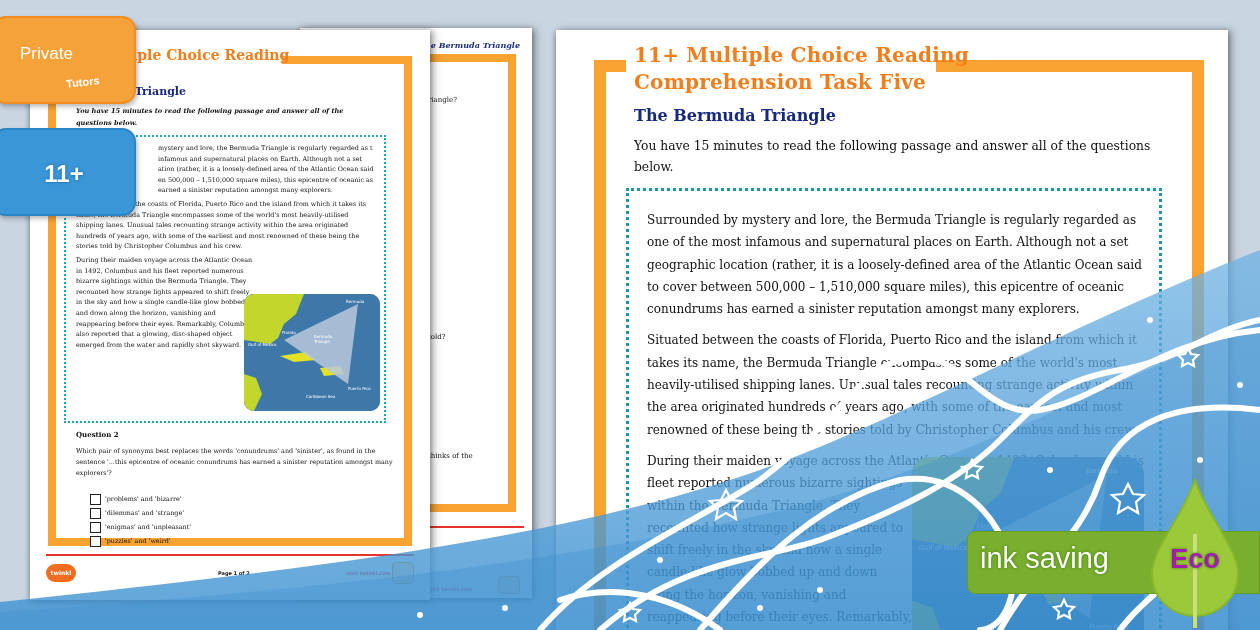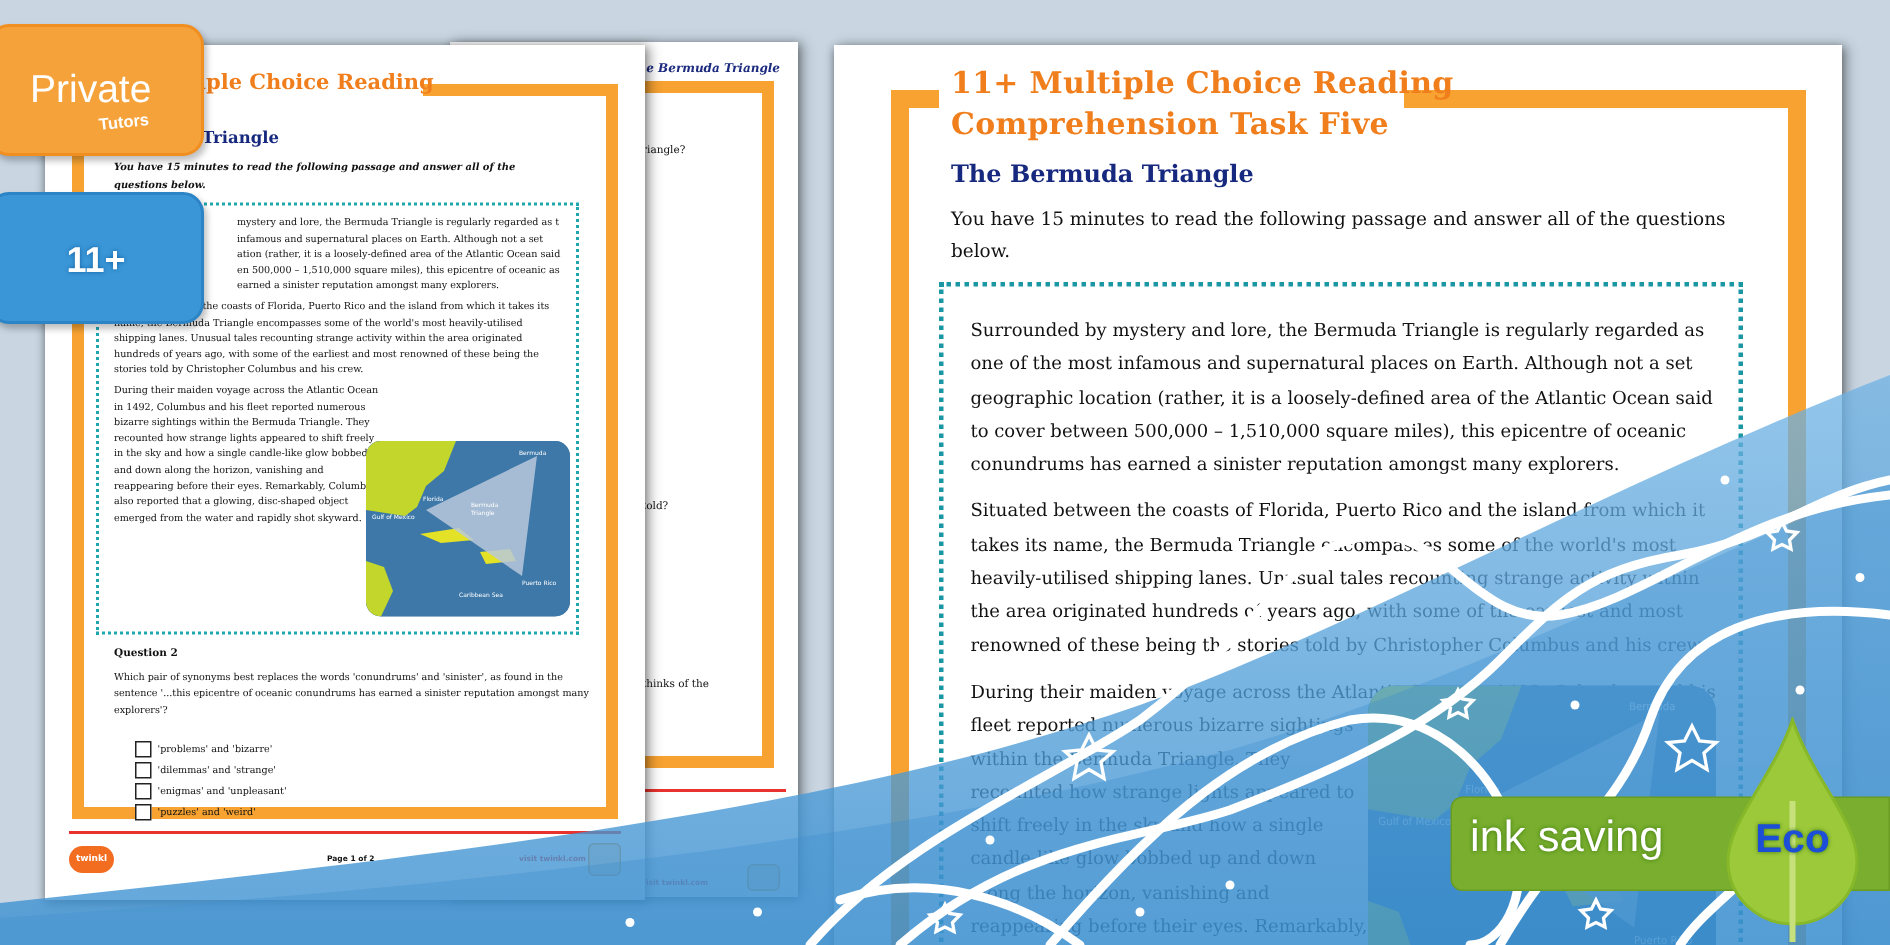"Private" #badge-tutors .l1 { font-size: 26px -> 17px }
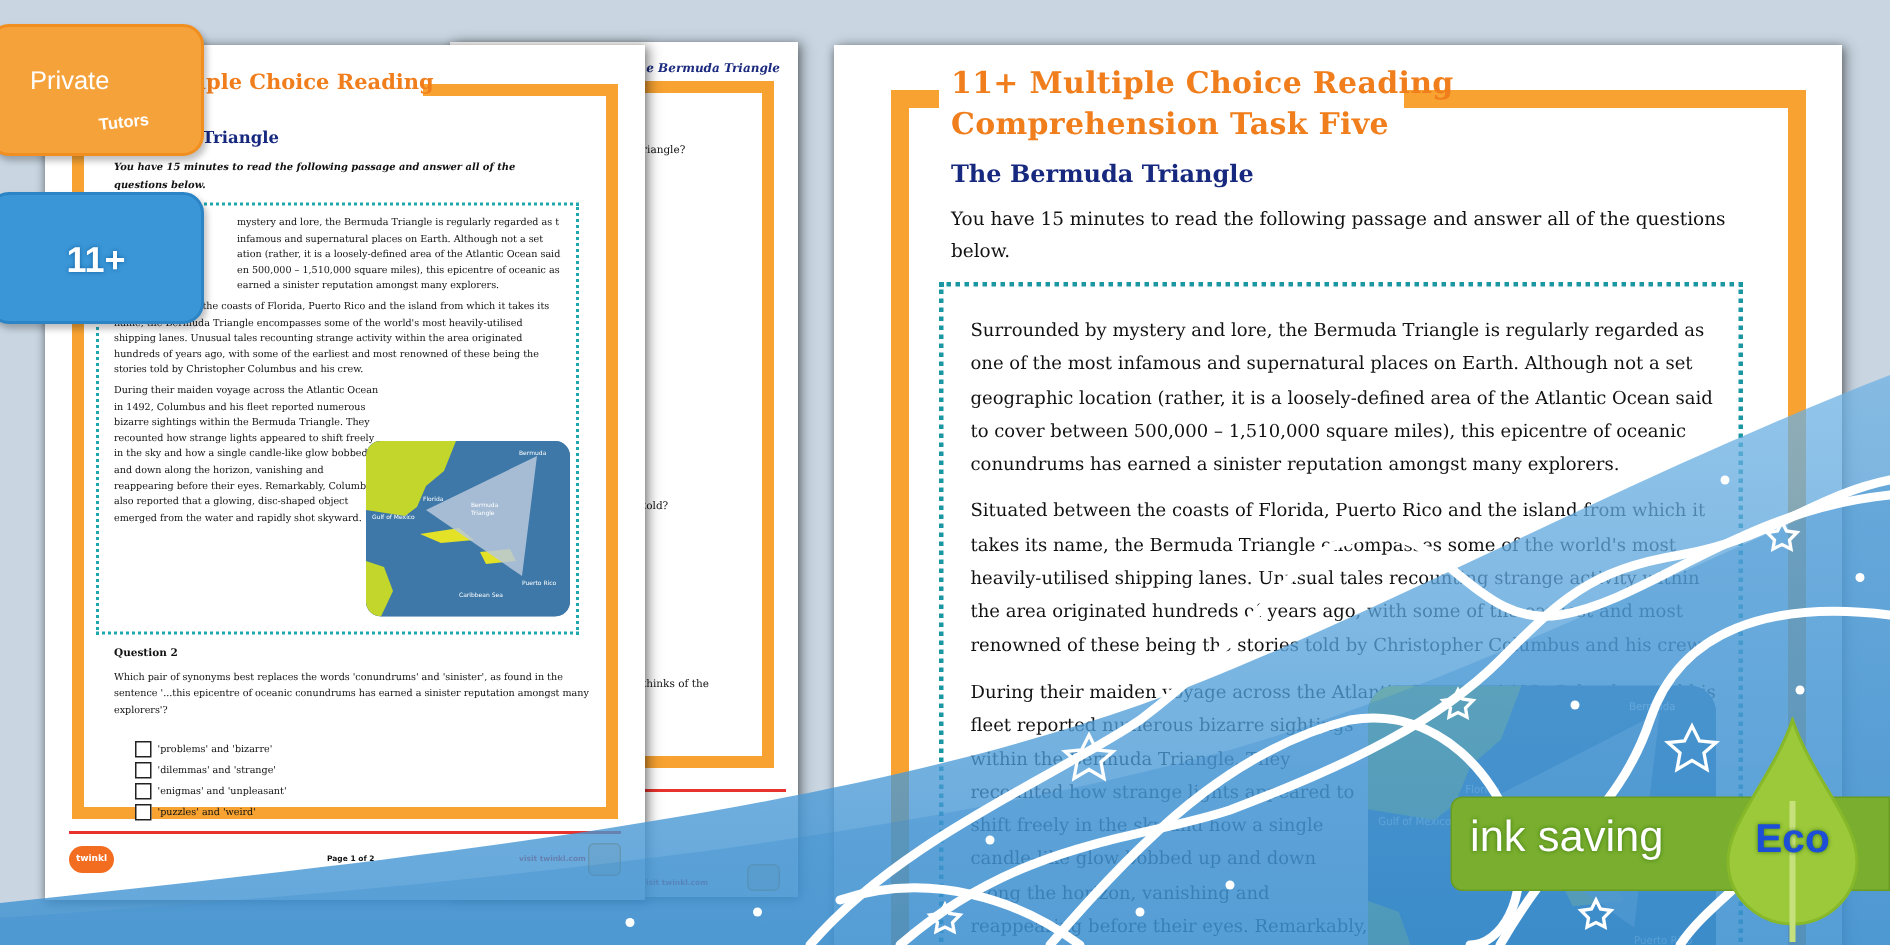"Eco" #eco-drop .txt { color: #1d4ed8 -> #a21caf }
